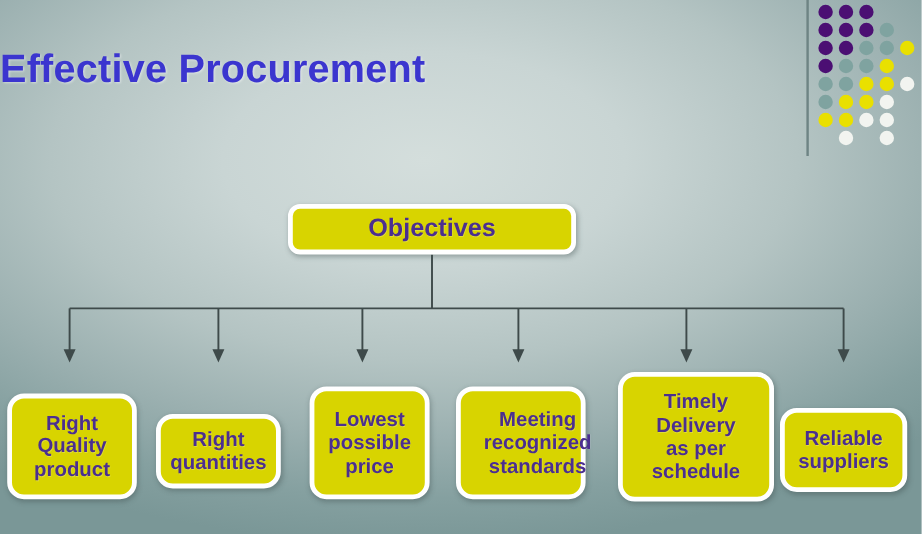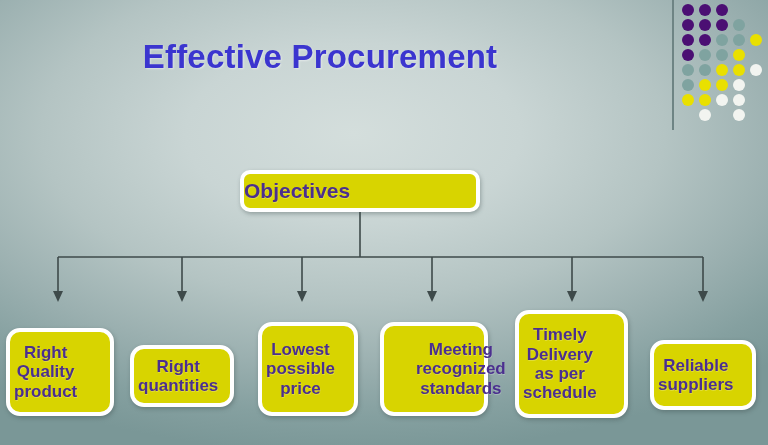"Effective Procurement" #title { text-align: center -> left }
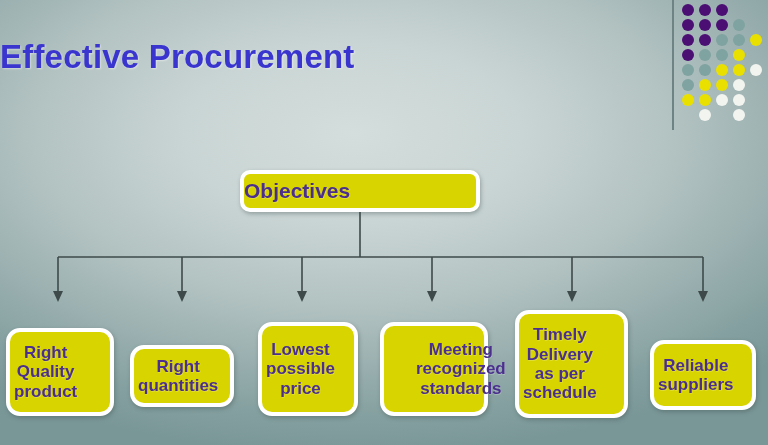"Objectives" .node { justify-content: flex-start -> center }
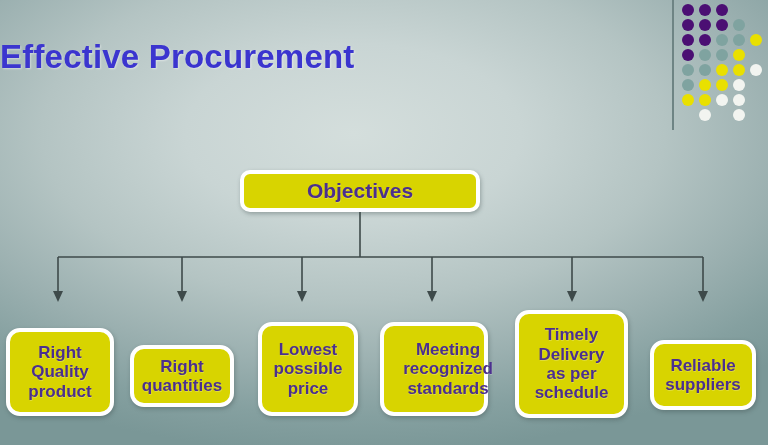"Timely" div.node { width: 113px -> 130px }
